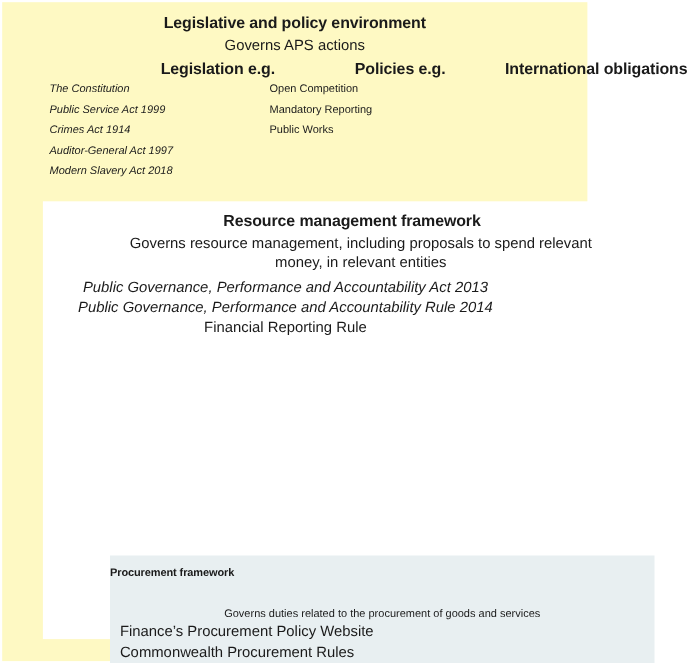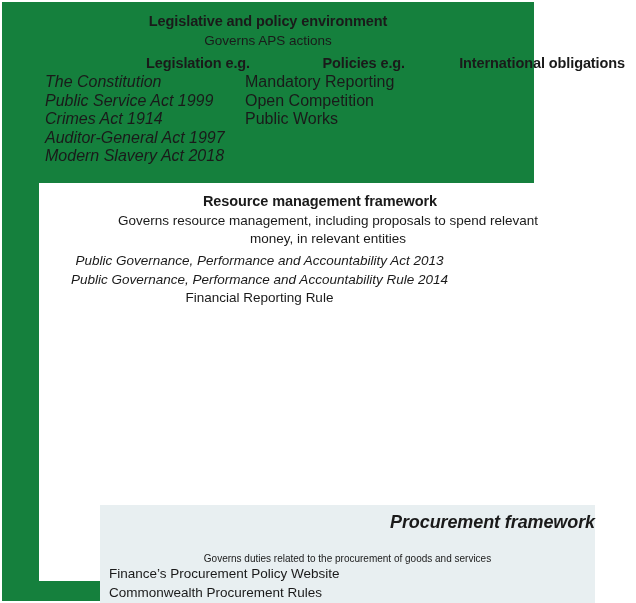"Legislative and policy environment" #diagram { background: #15803d -> #fef9c3 }
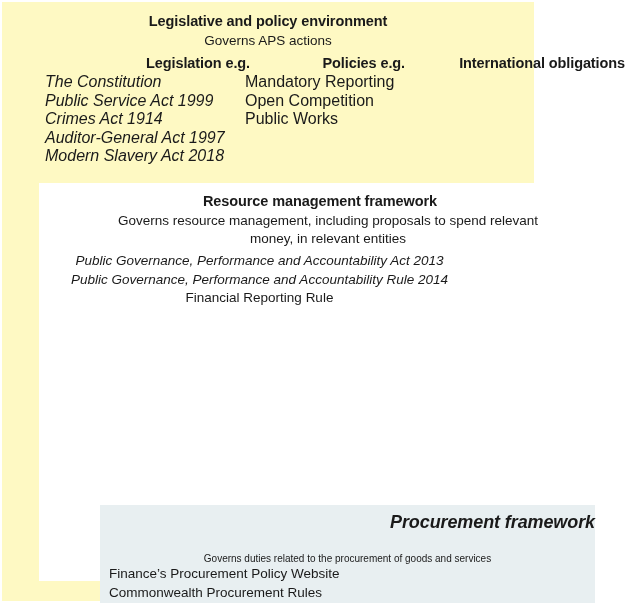"The Constitution" .col li { font-size: 16px -> 10px }
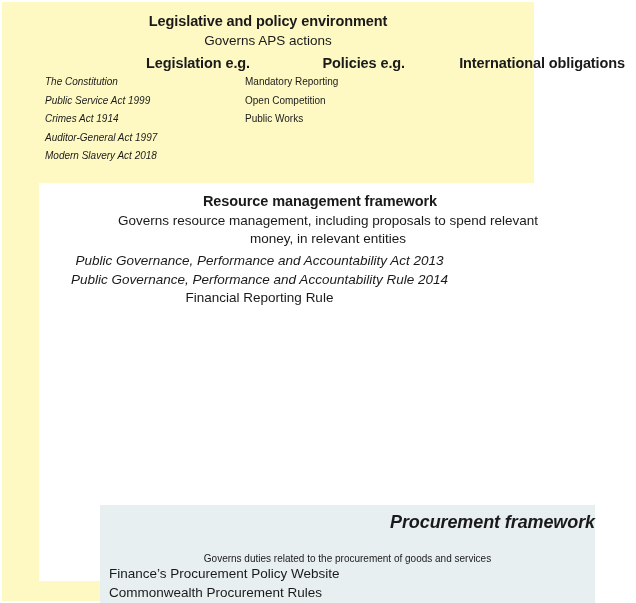"Mandatory Reporting" li { order: before "Open Competition" -> after "Open Competition" }
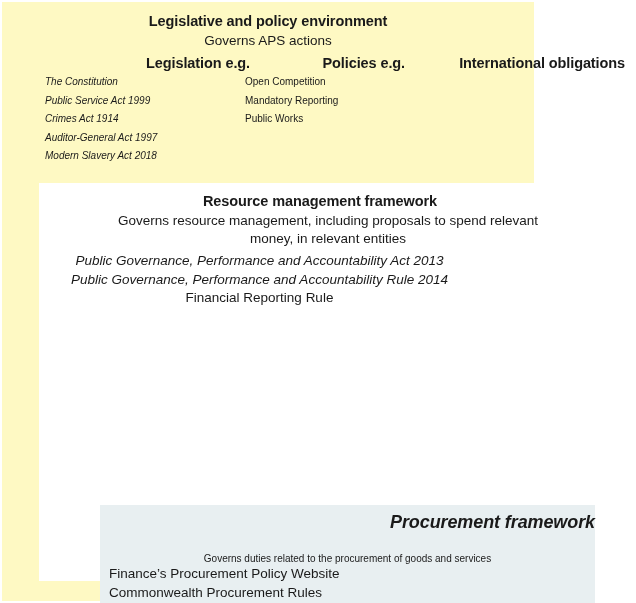"Procurement framework" .proc-title { font-size: 18px -> 10px; font-style: italic -> none; text-align: right -> left }
